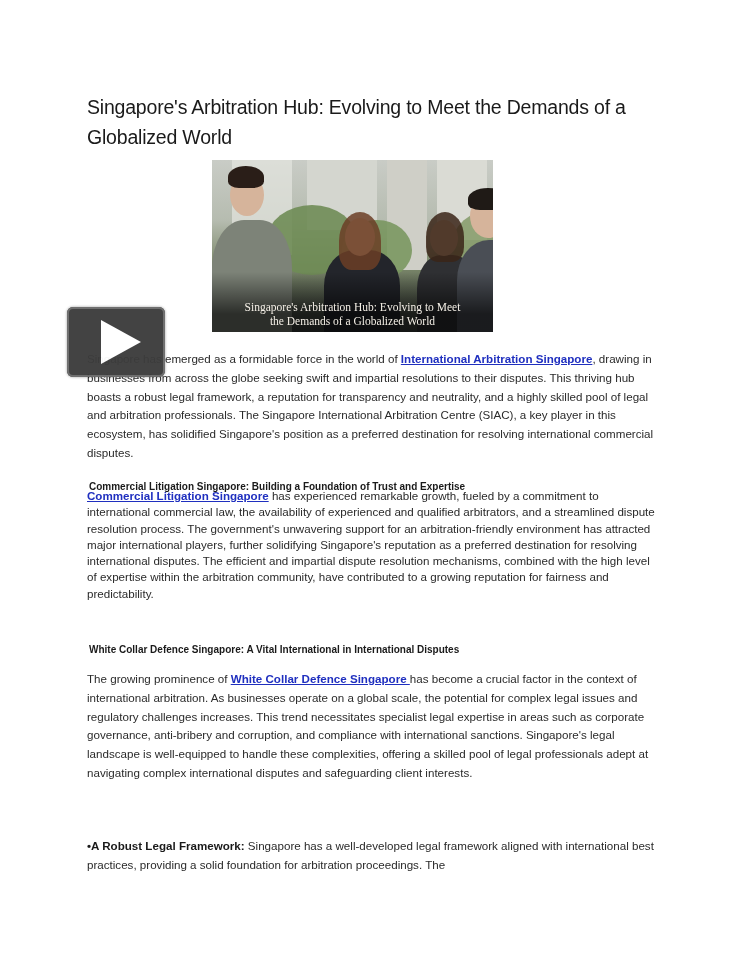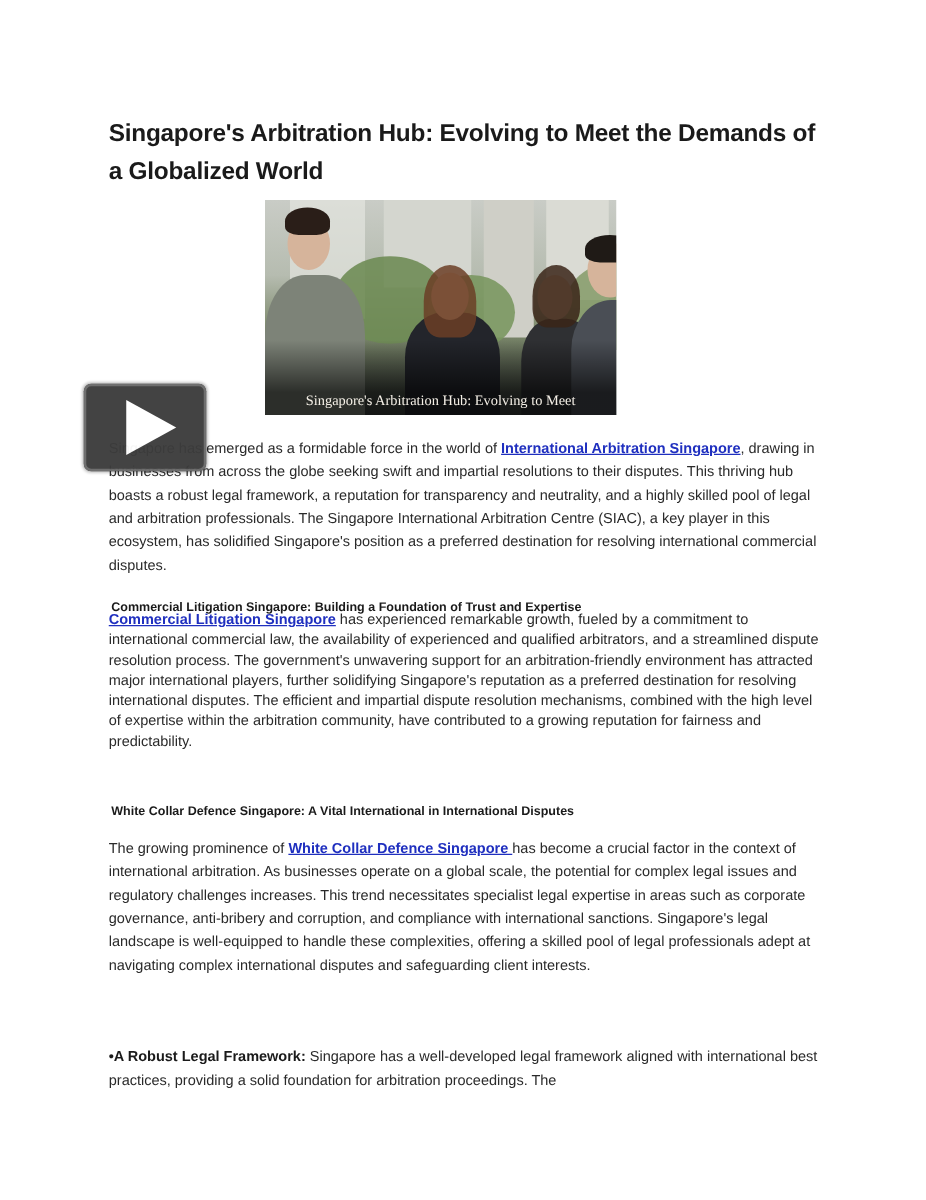"Singapore's Arbitration Hub: Evolving to Meet the" .title { font-weight: bold -> normal }
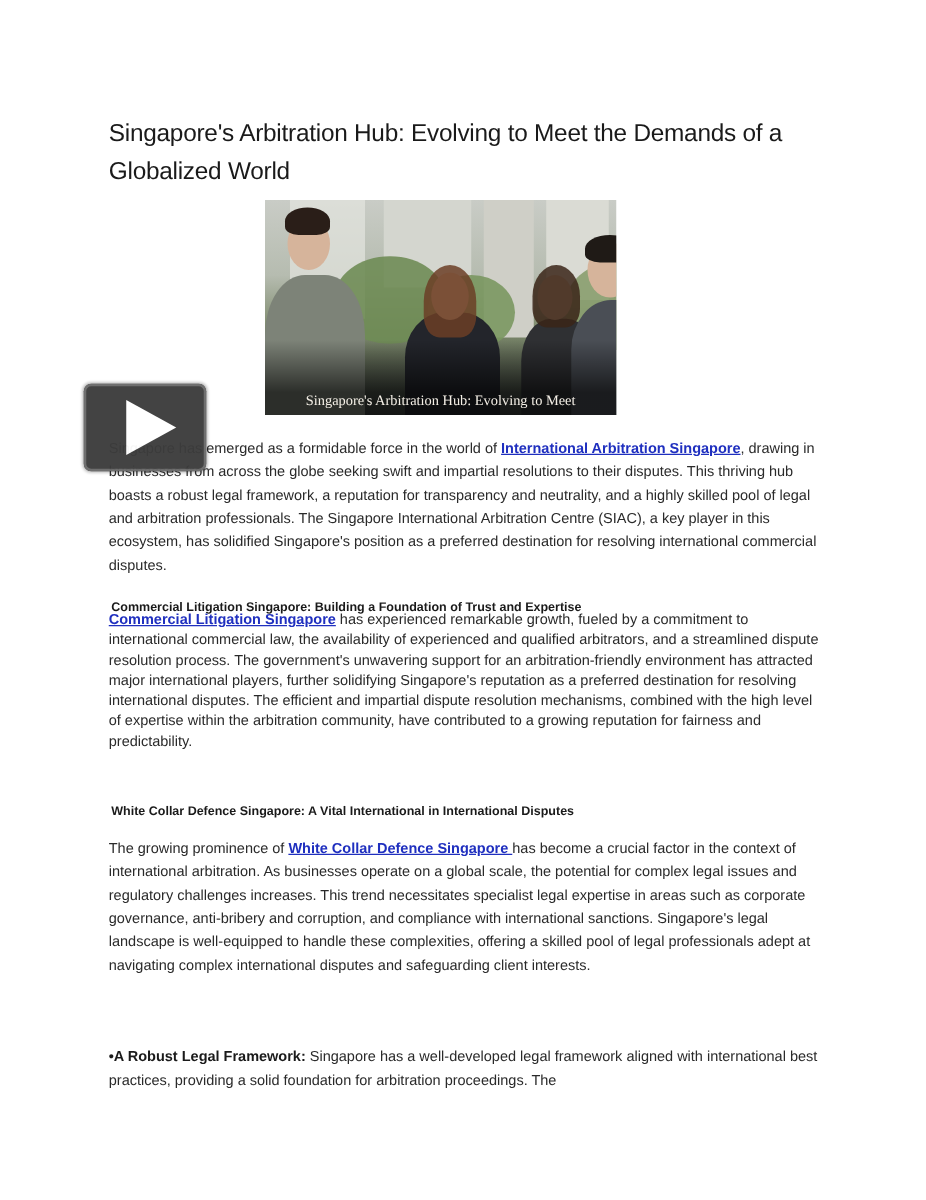"the Demands of a Globalized" div { html: none -> <div>the Demands of a Globalized World</div> }
